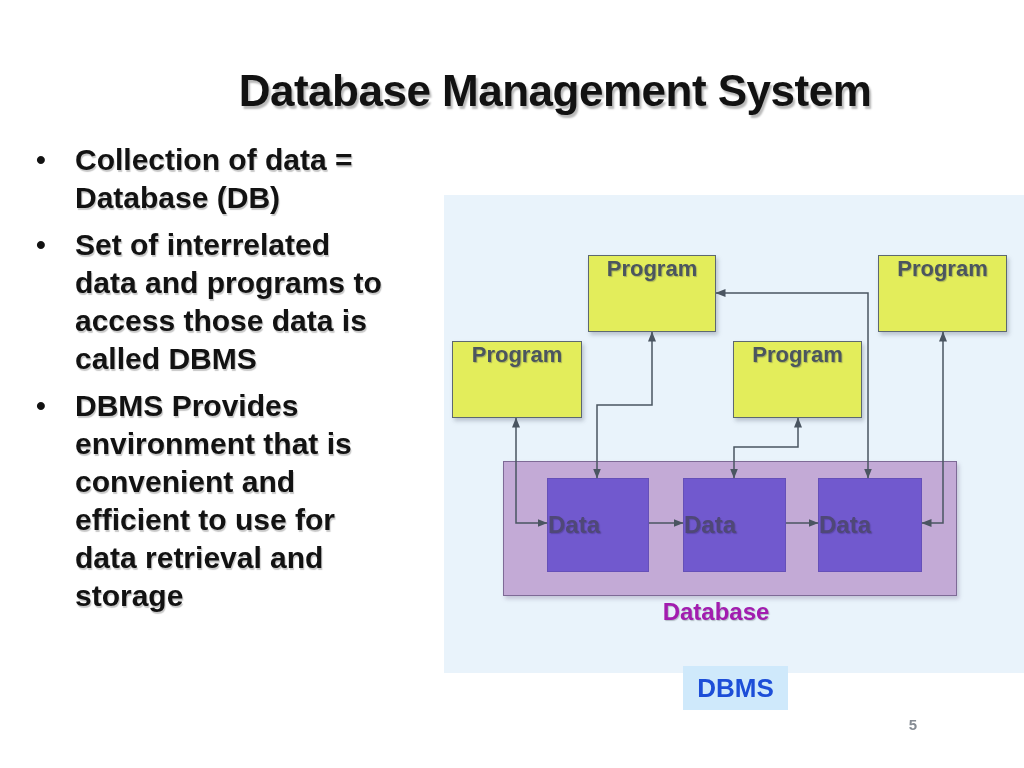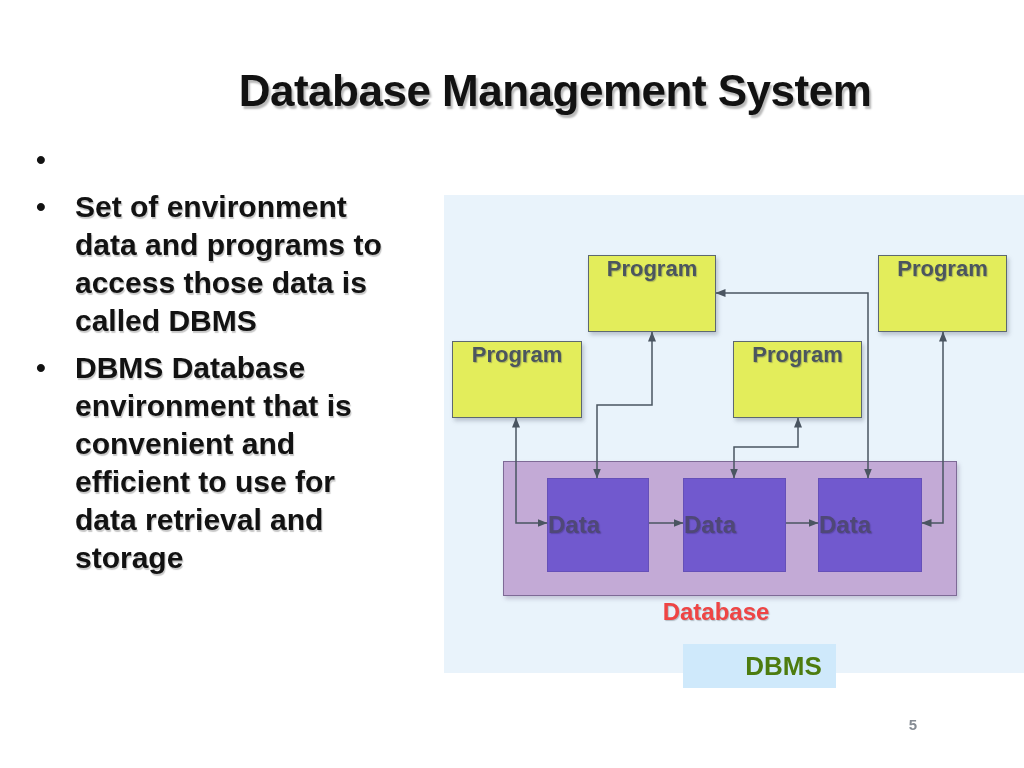"Collection of data =" span.text { html: none -> <span>Collection of data = Database (DB)</span> }
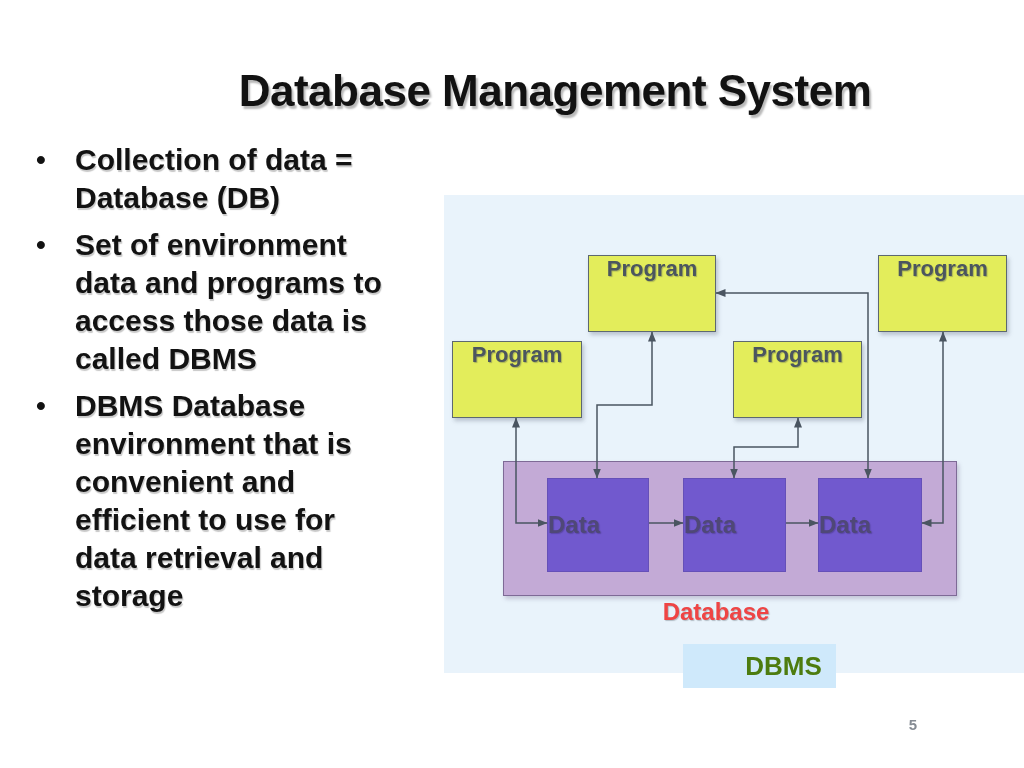"Set of environment" span.text { text: environment -> interrelated }
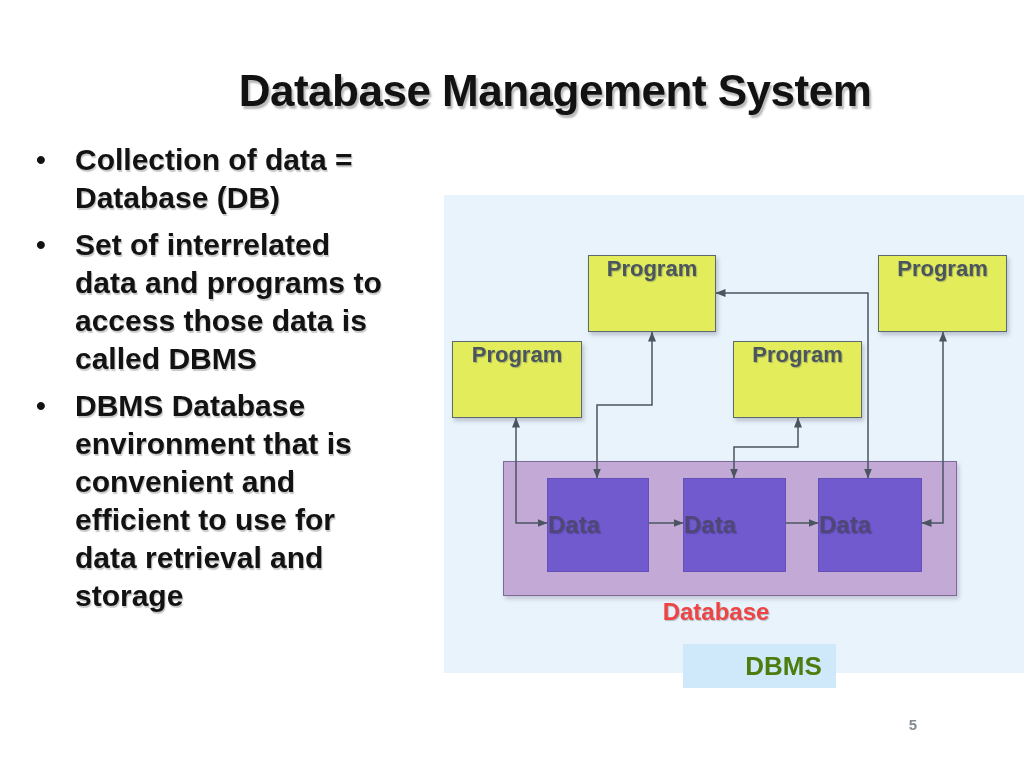"DBMS Database" span.text { text: Database -> Provides }
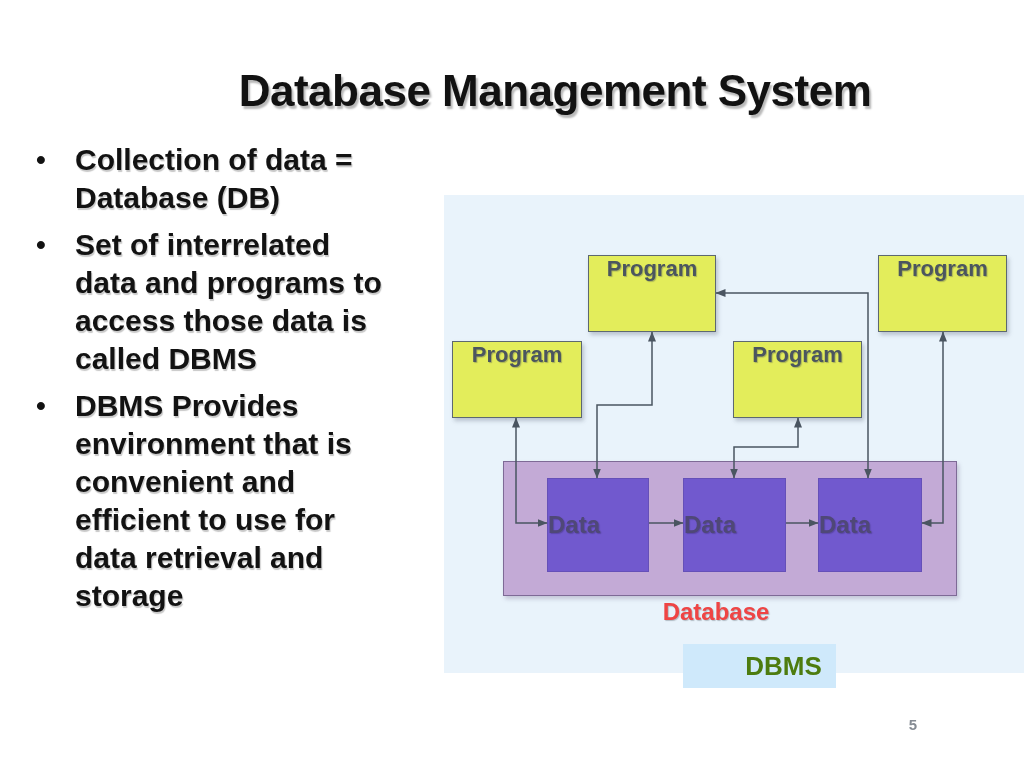"Database" .database-label { color: #ef4444 -> #a21caf }
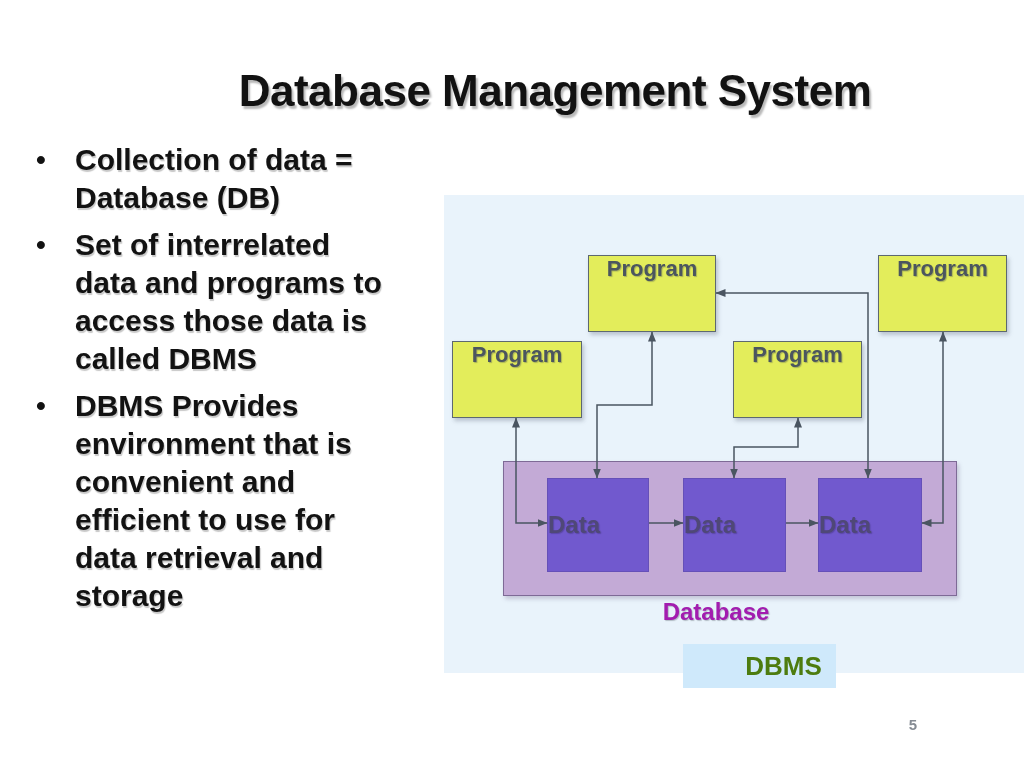"DBMS" .dbms-box { color: #4d7c0f -> #1d4ed8; padding-left: 48px -> none; top: 644px -> 666px }
